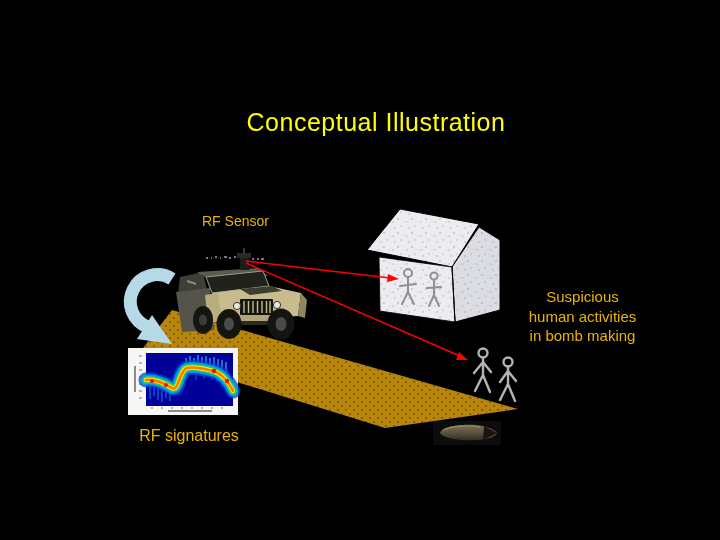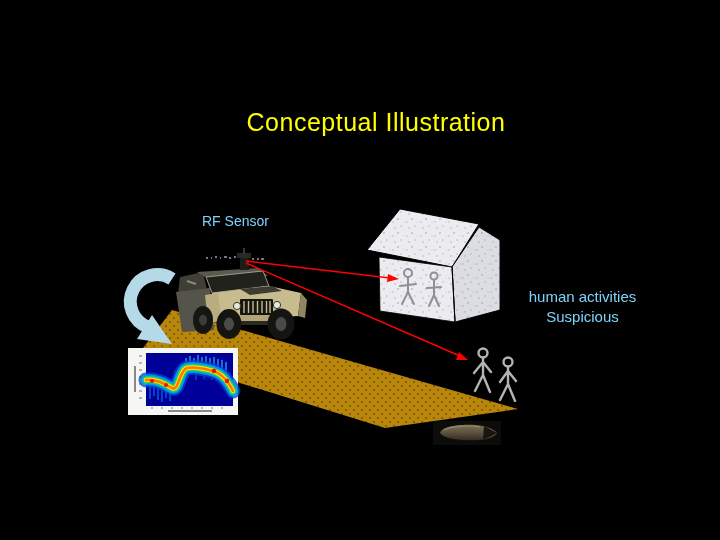"RF Sensor" .label { color: #7dd3fc -> #eab308 }
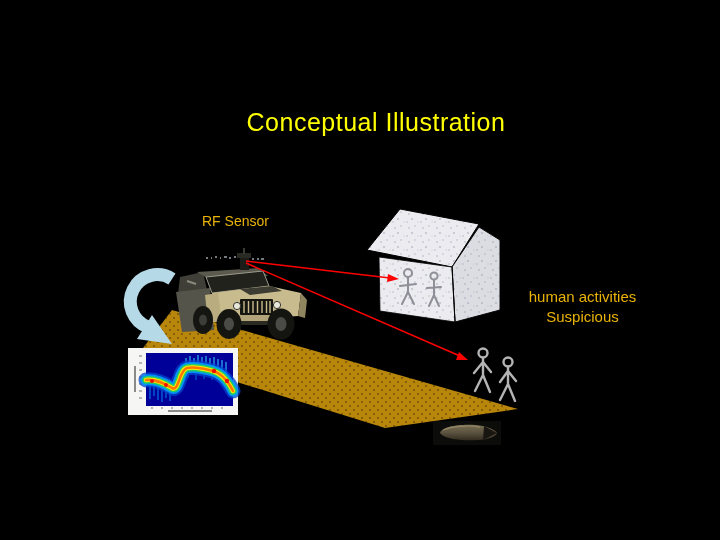"human activities" div { order: before "Suspicious" -> after "Suspicious" }
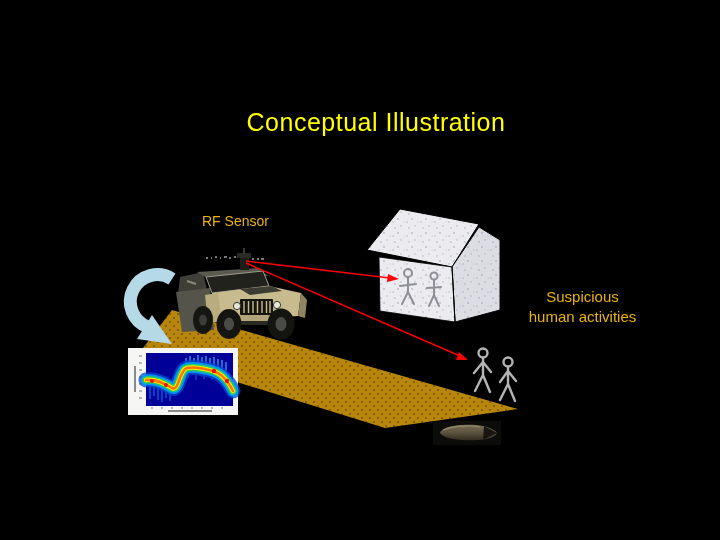"in bomb making" div { html: none -> <div>in bomb making</div> }
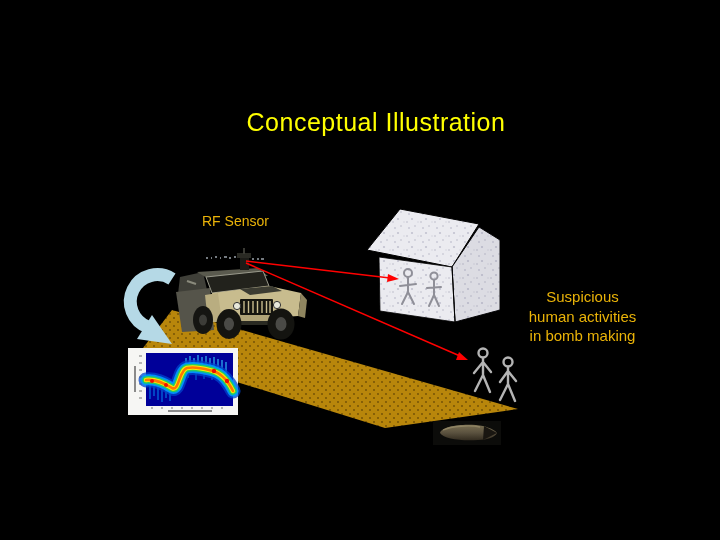"RF signatures" div { html: none -> <div>RF signatures</div> }
